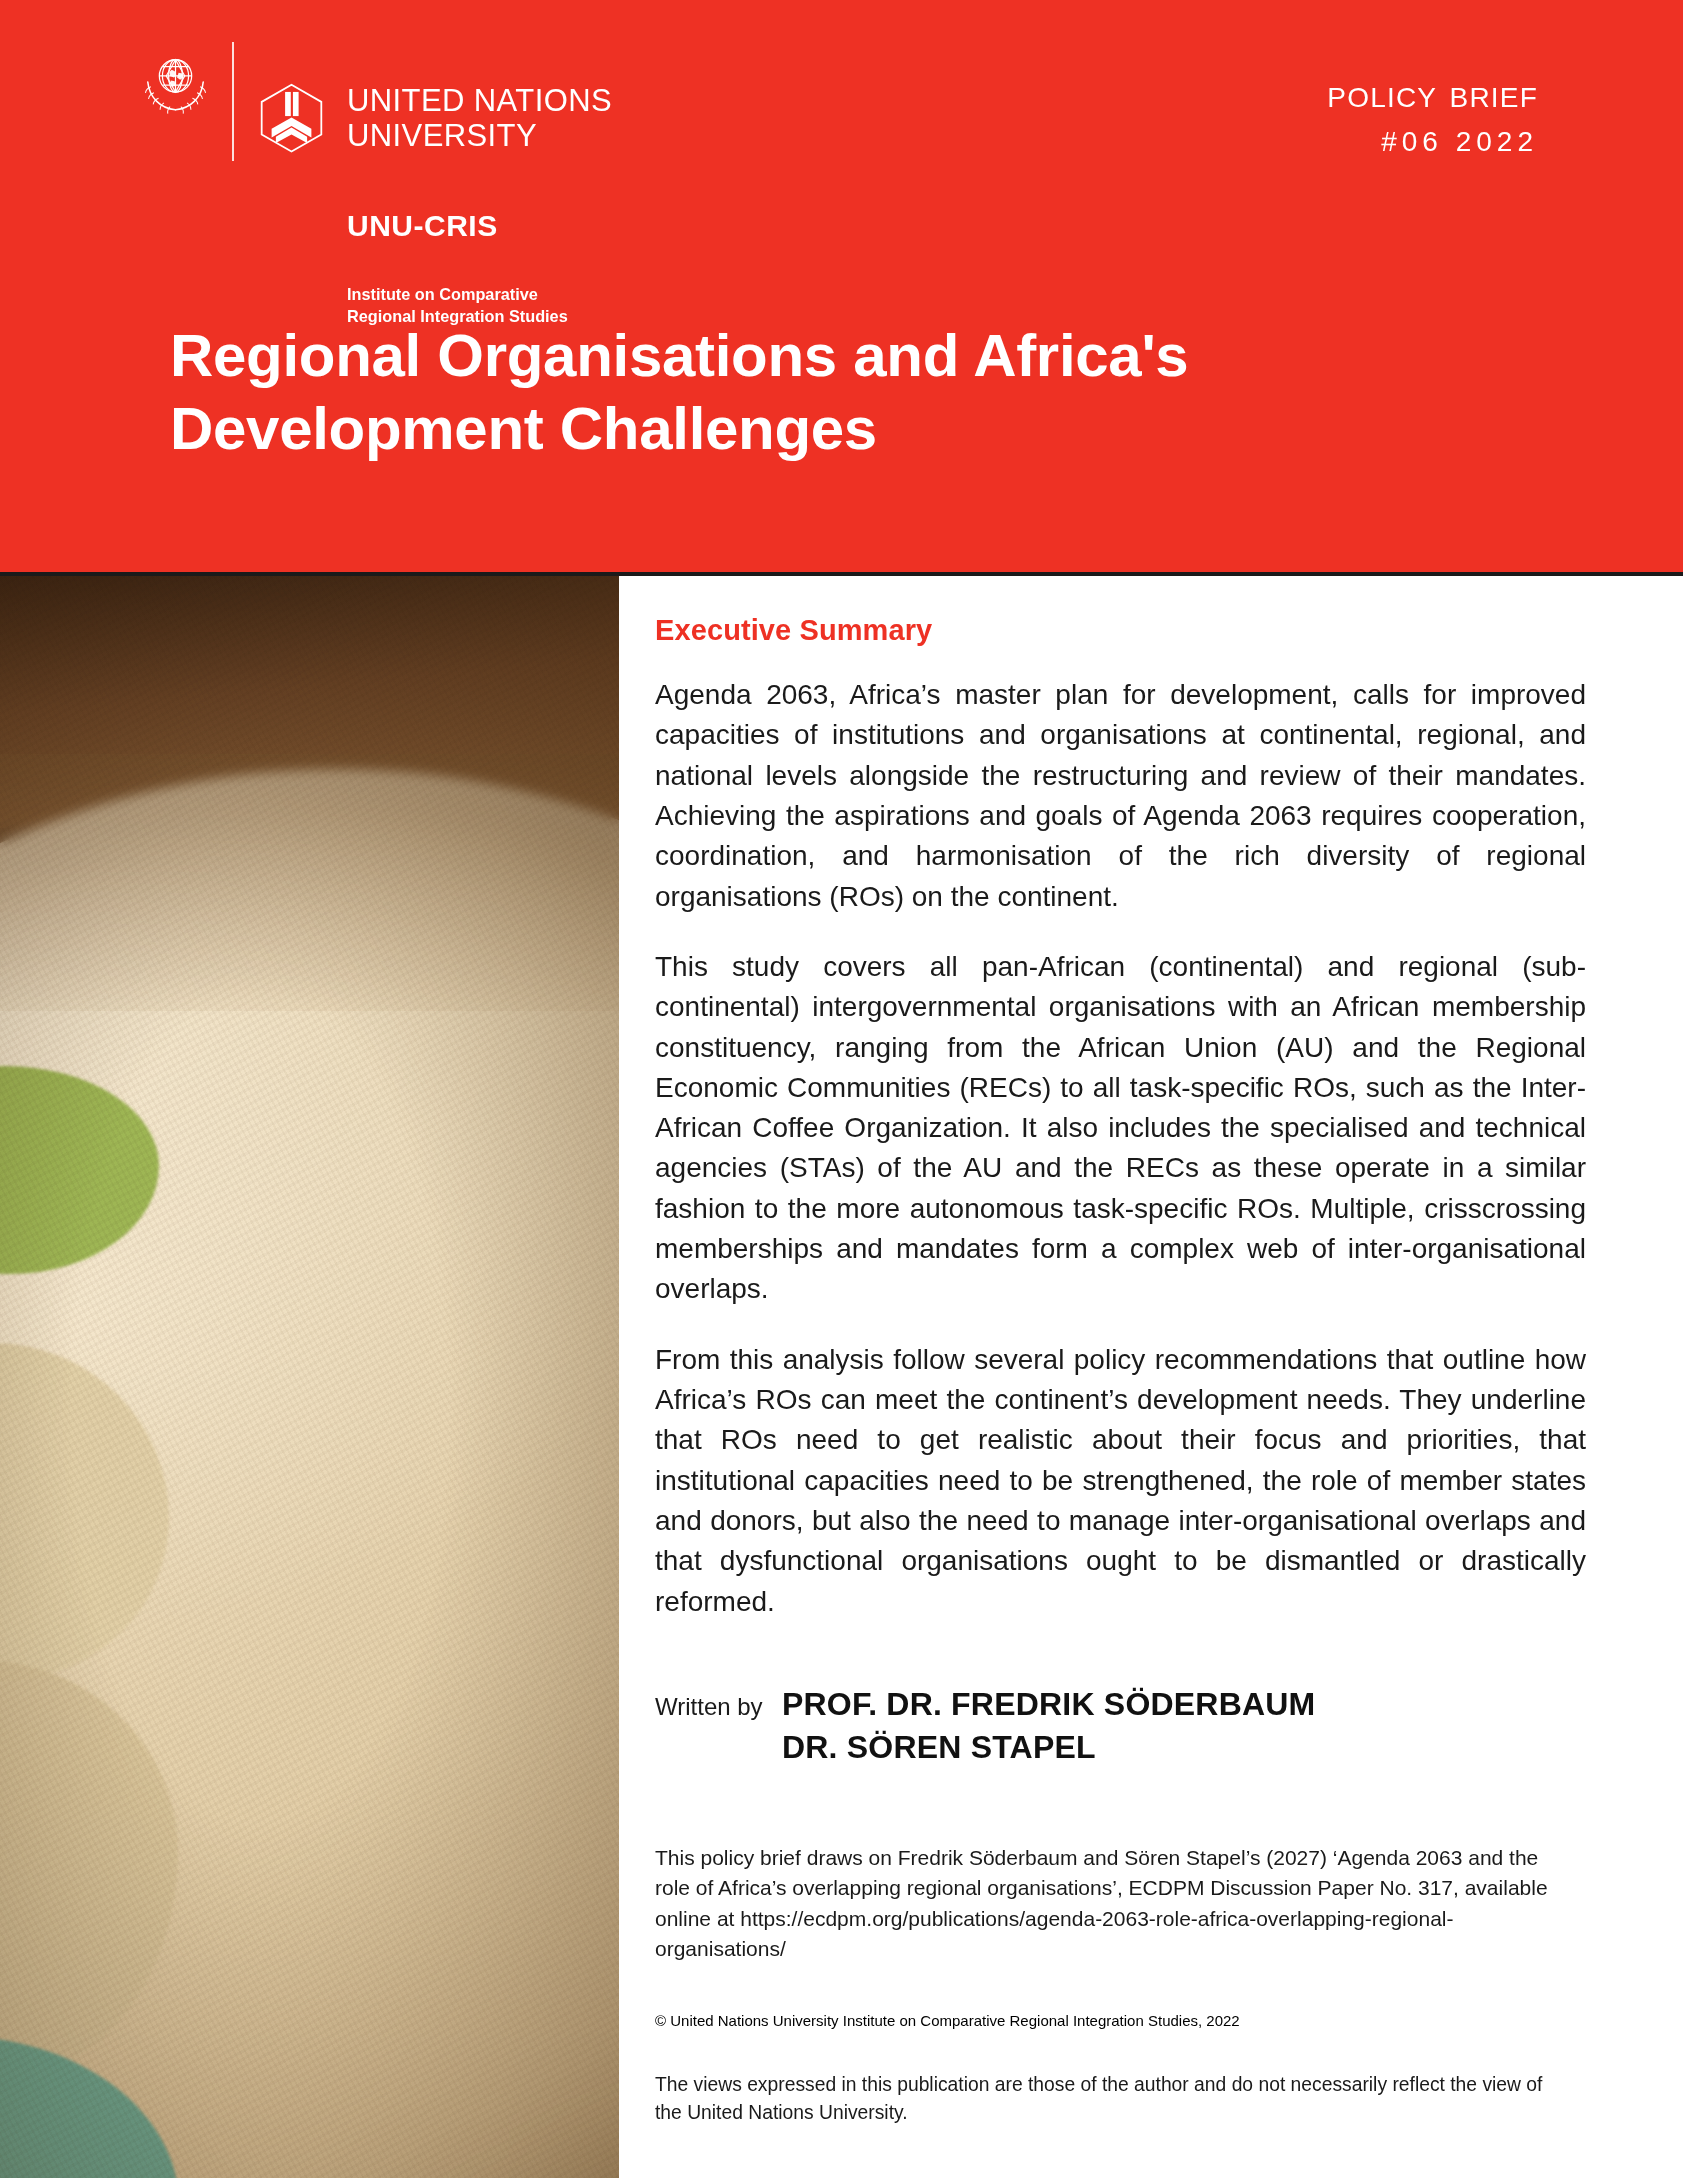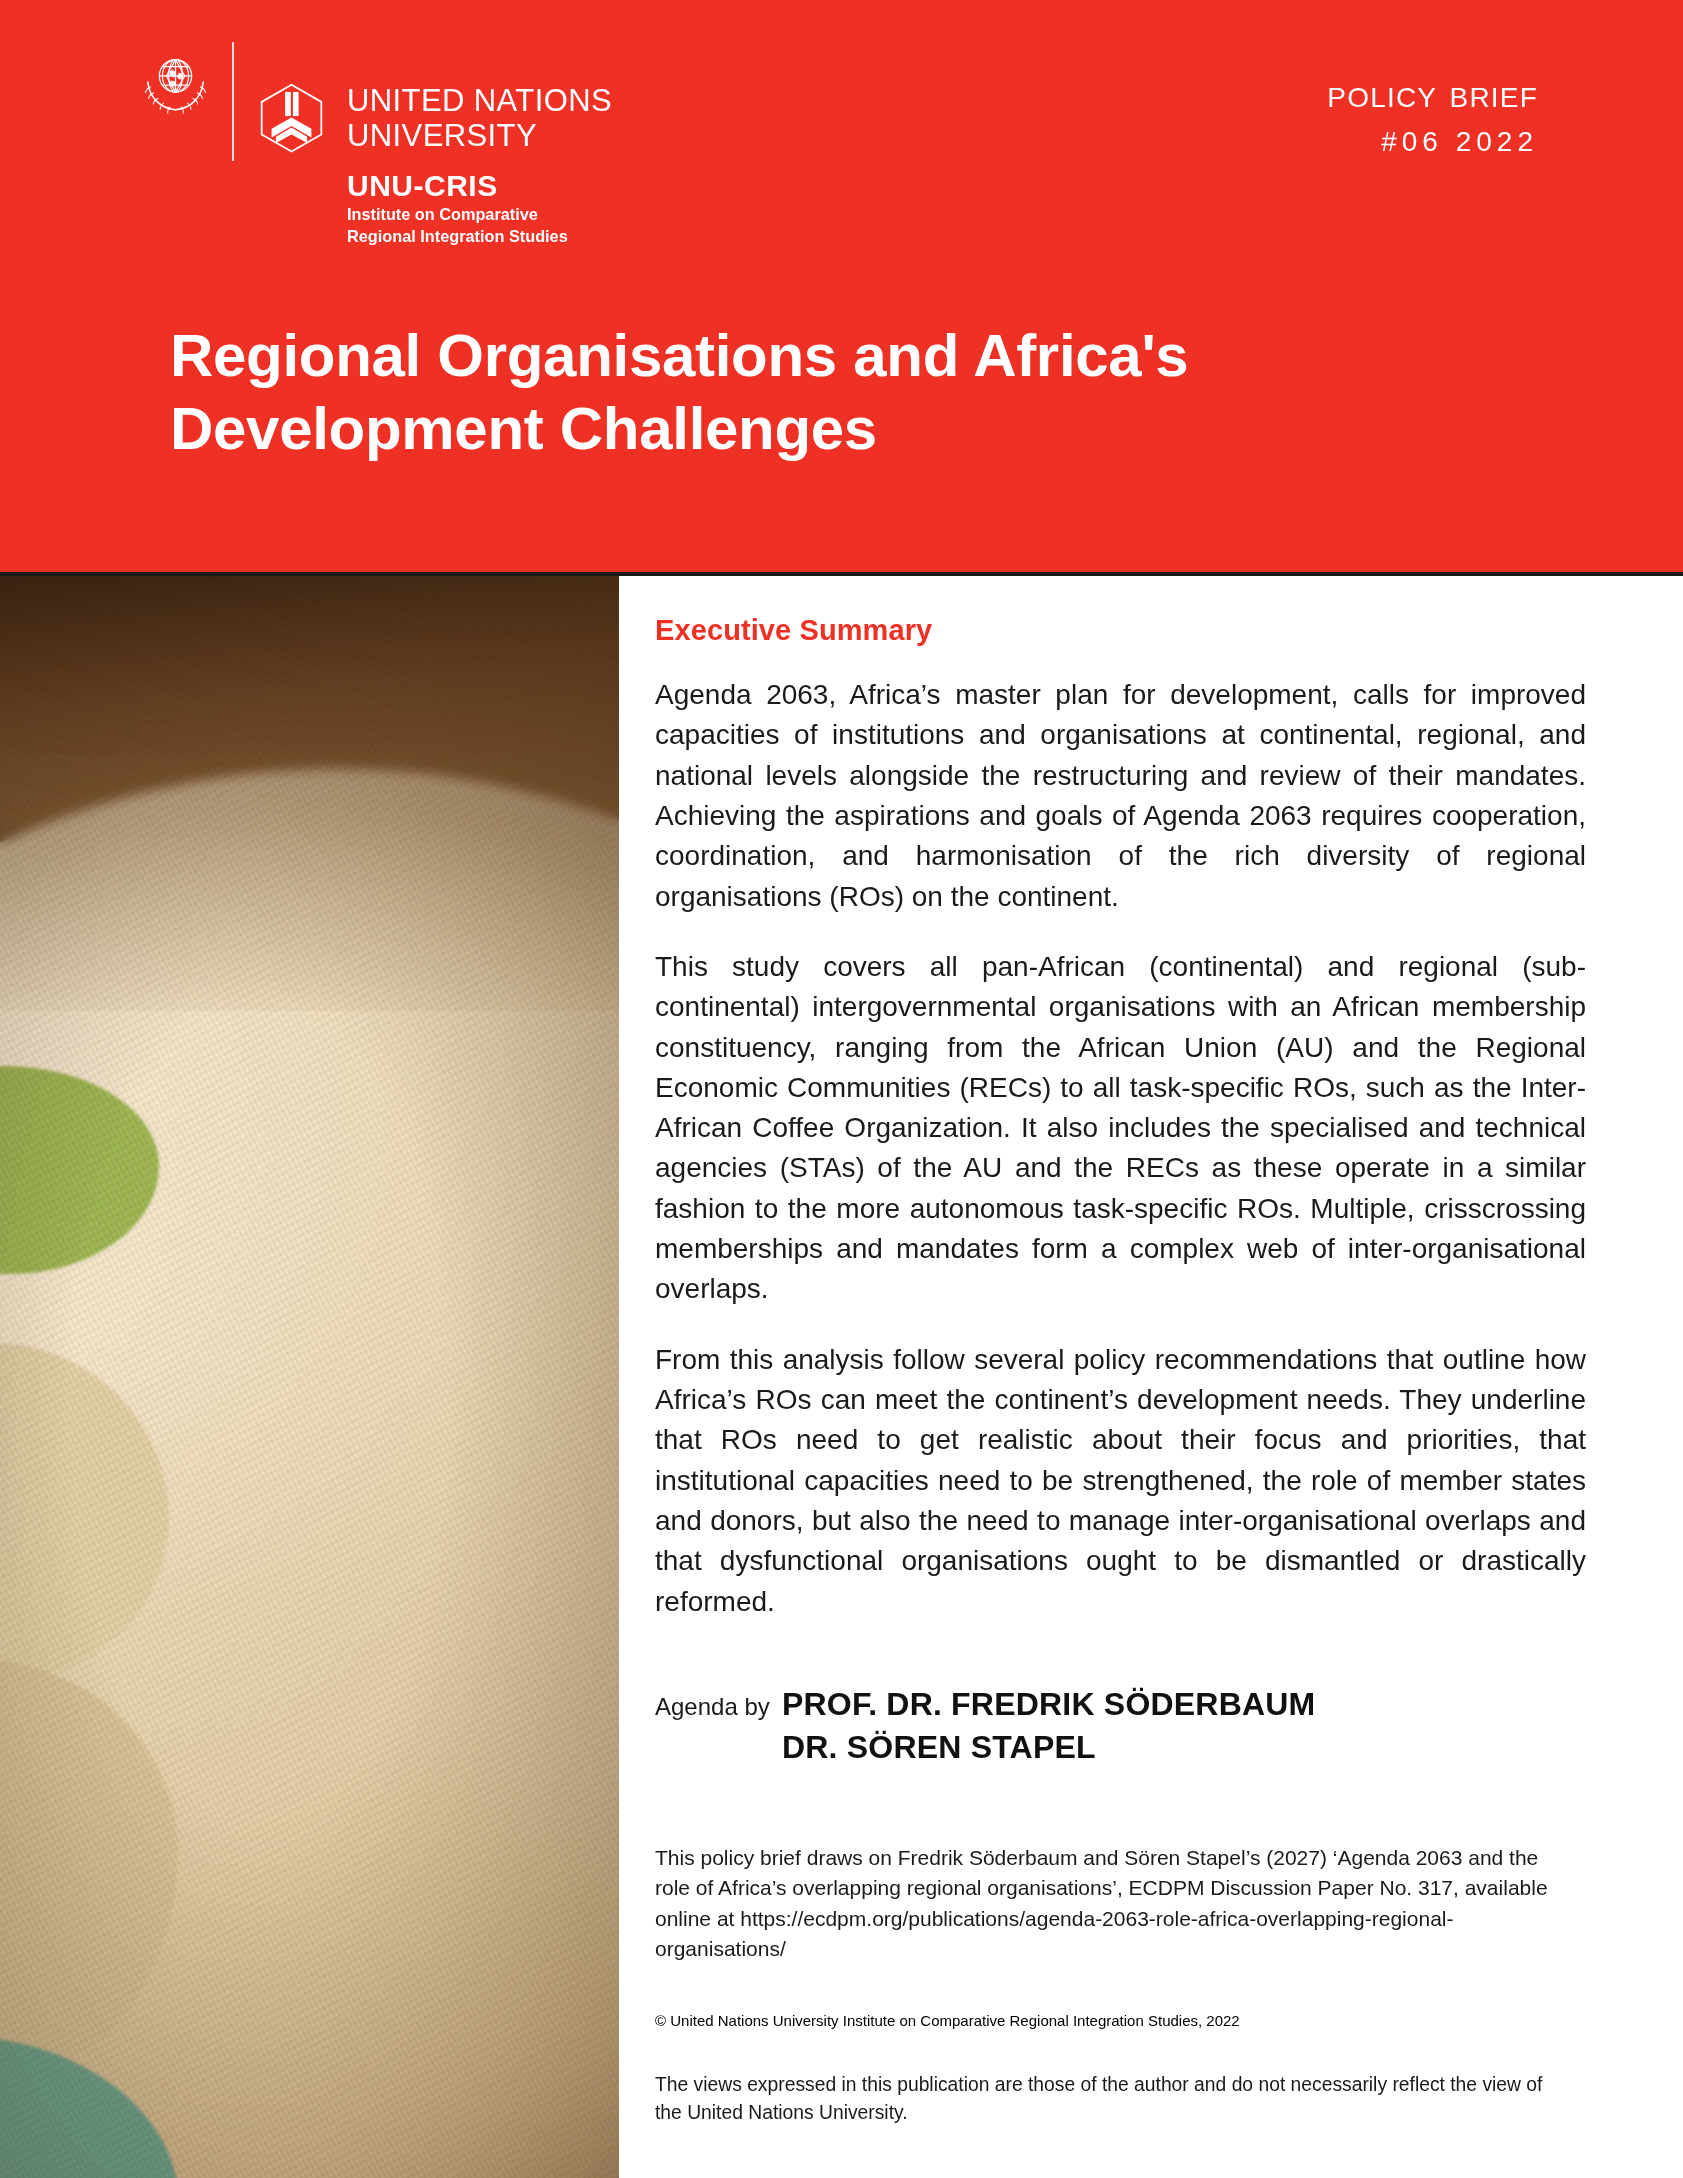"UNITED NATIONS" .unu-block { gap: none -> 40px }
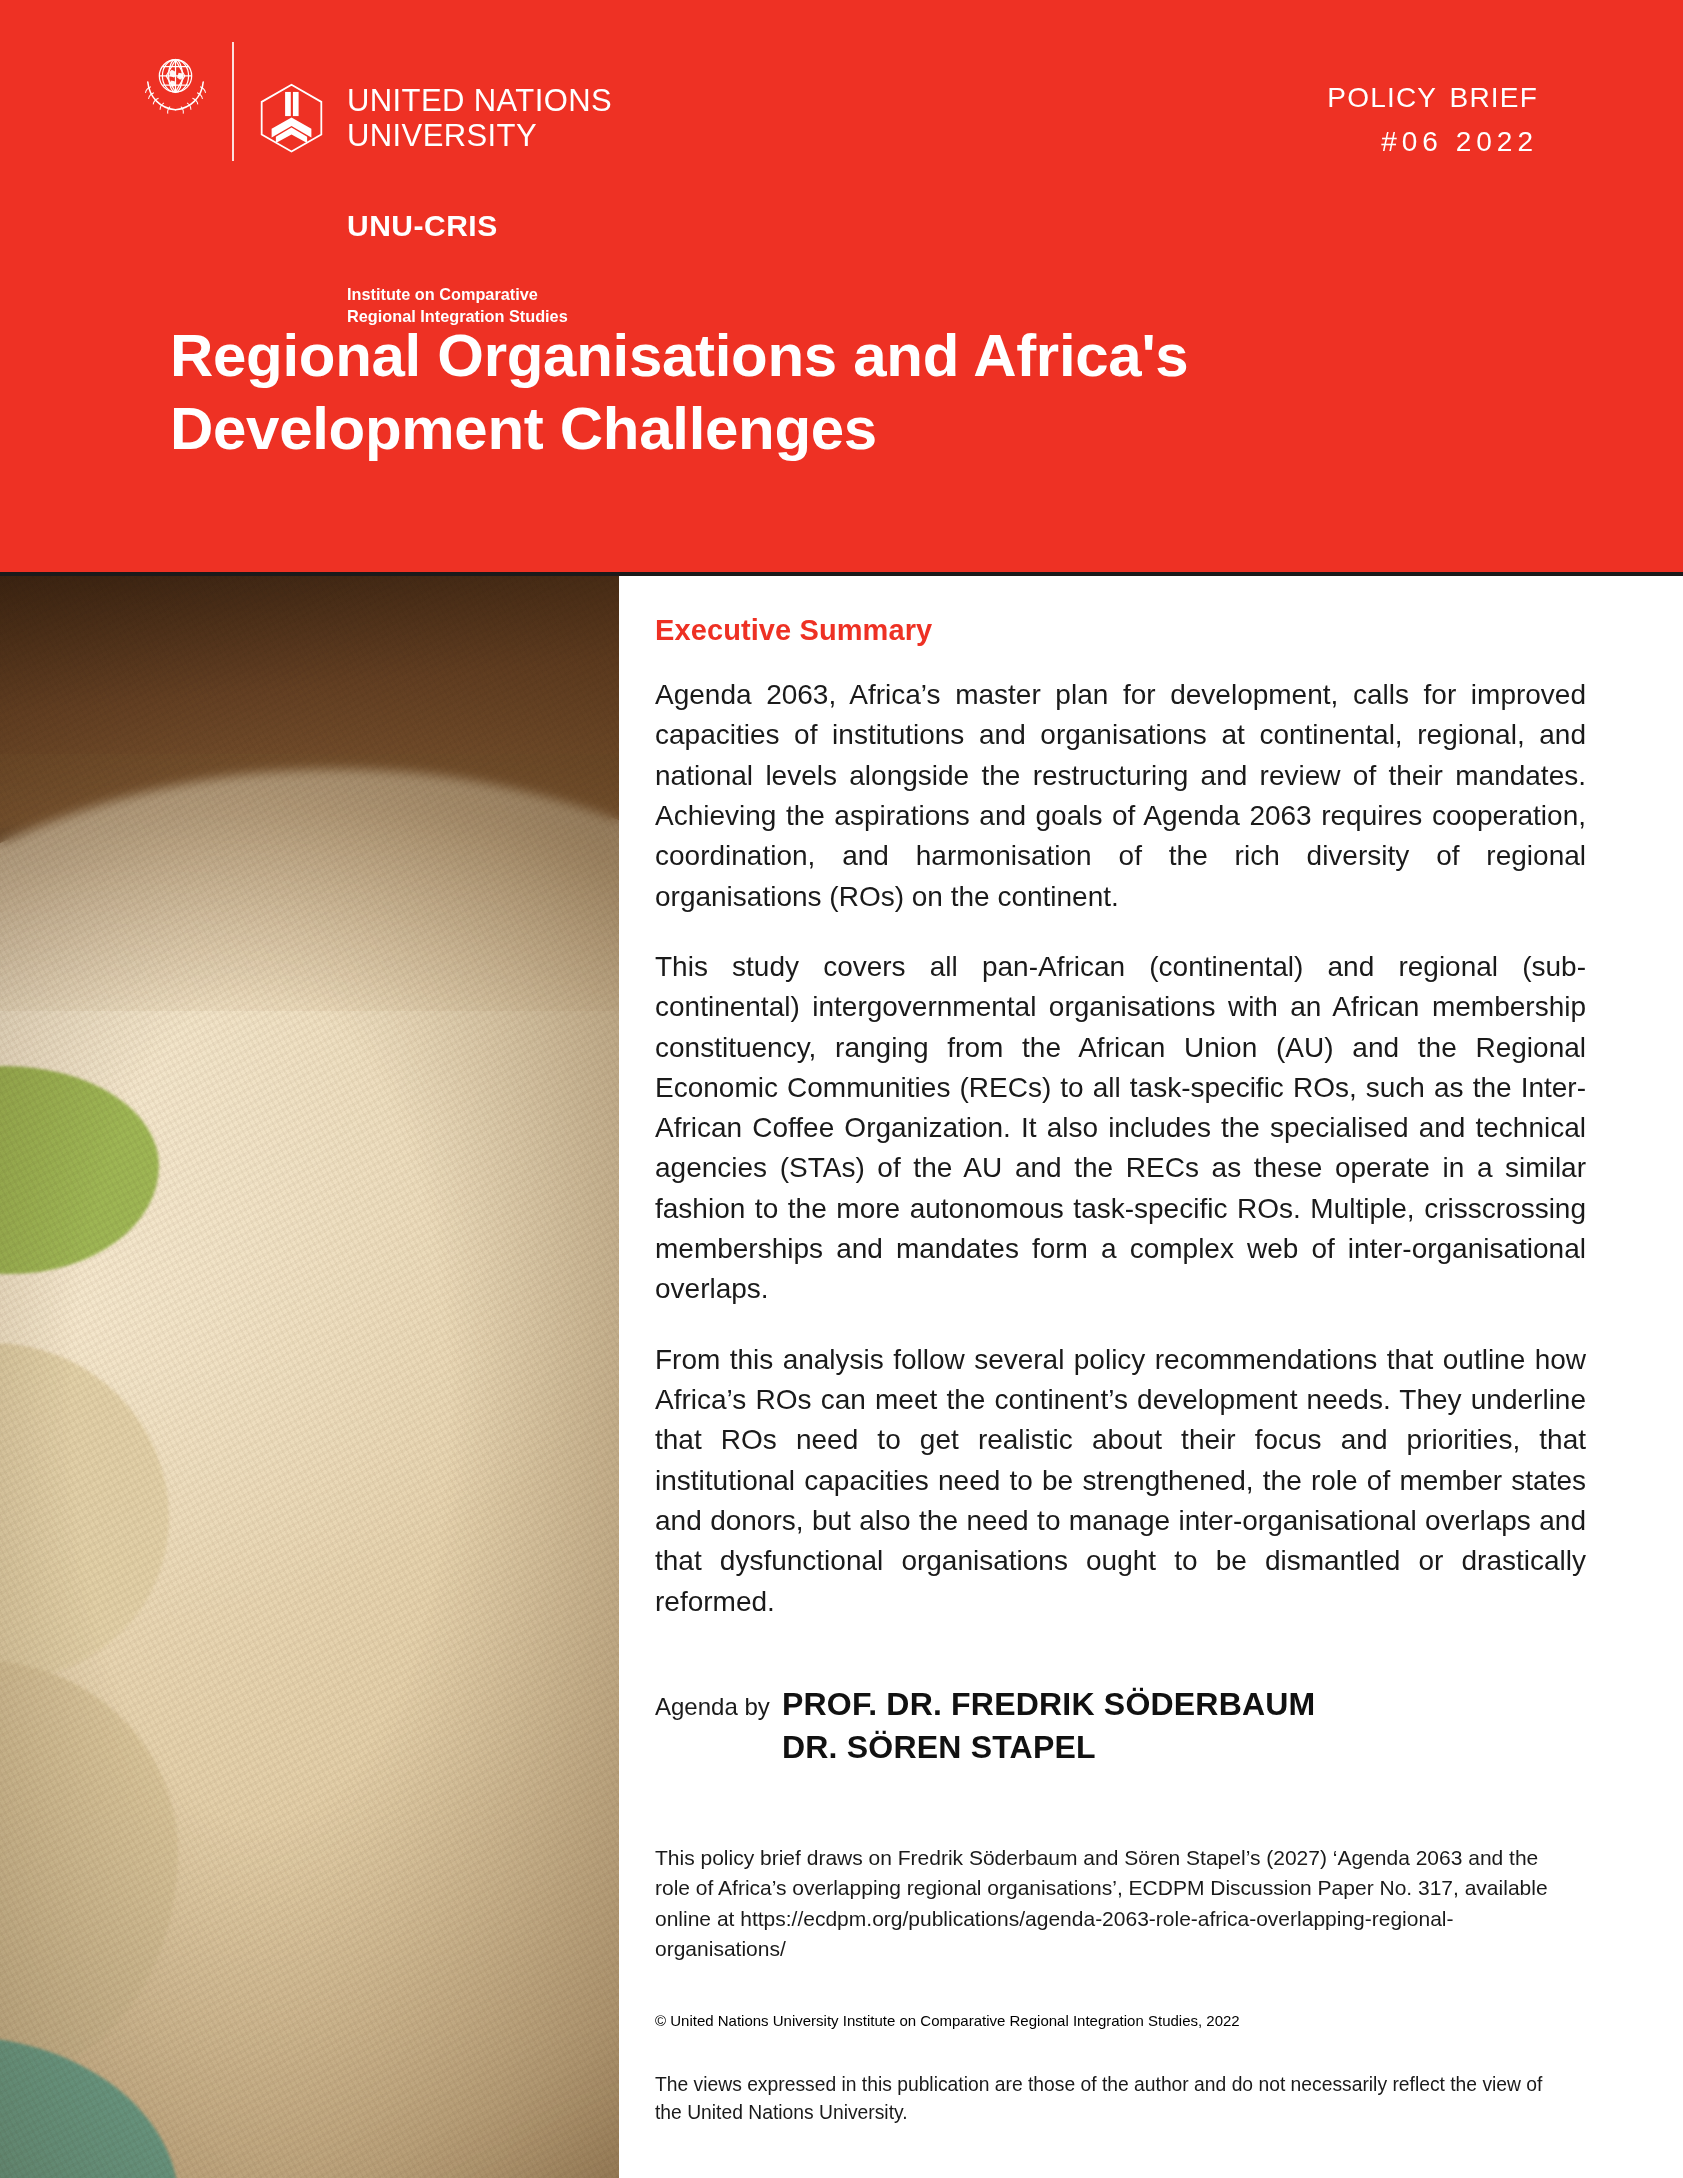"Agenda by" div.written-by { text: Agenda -> Written }
